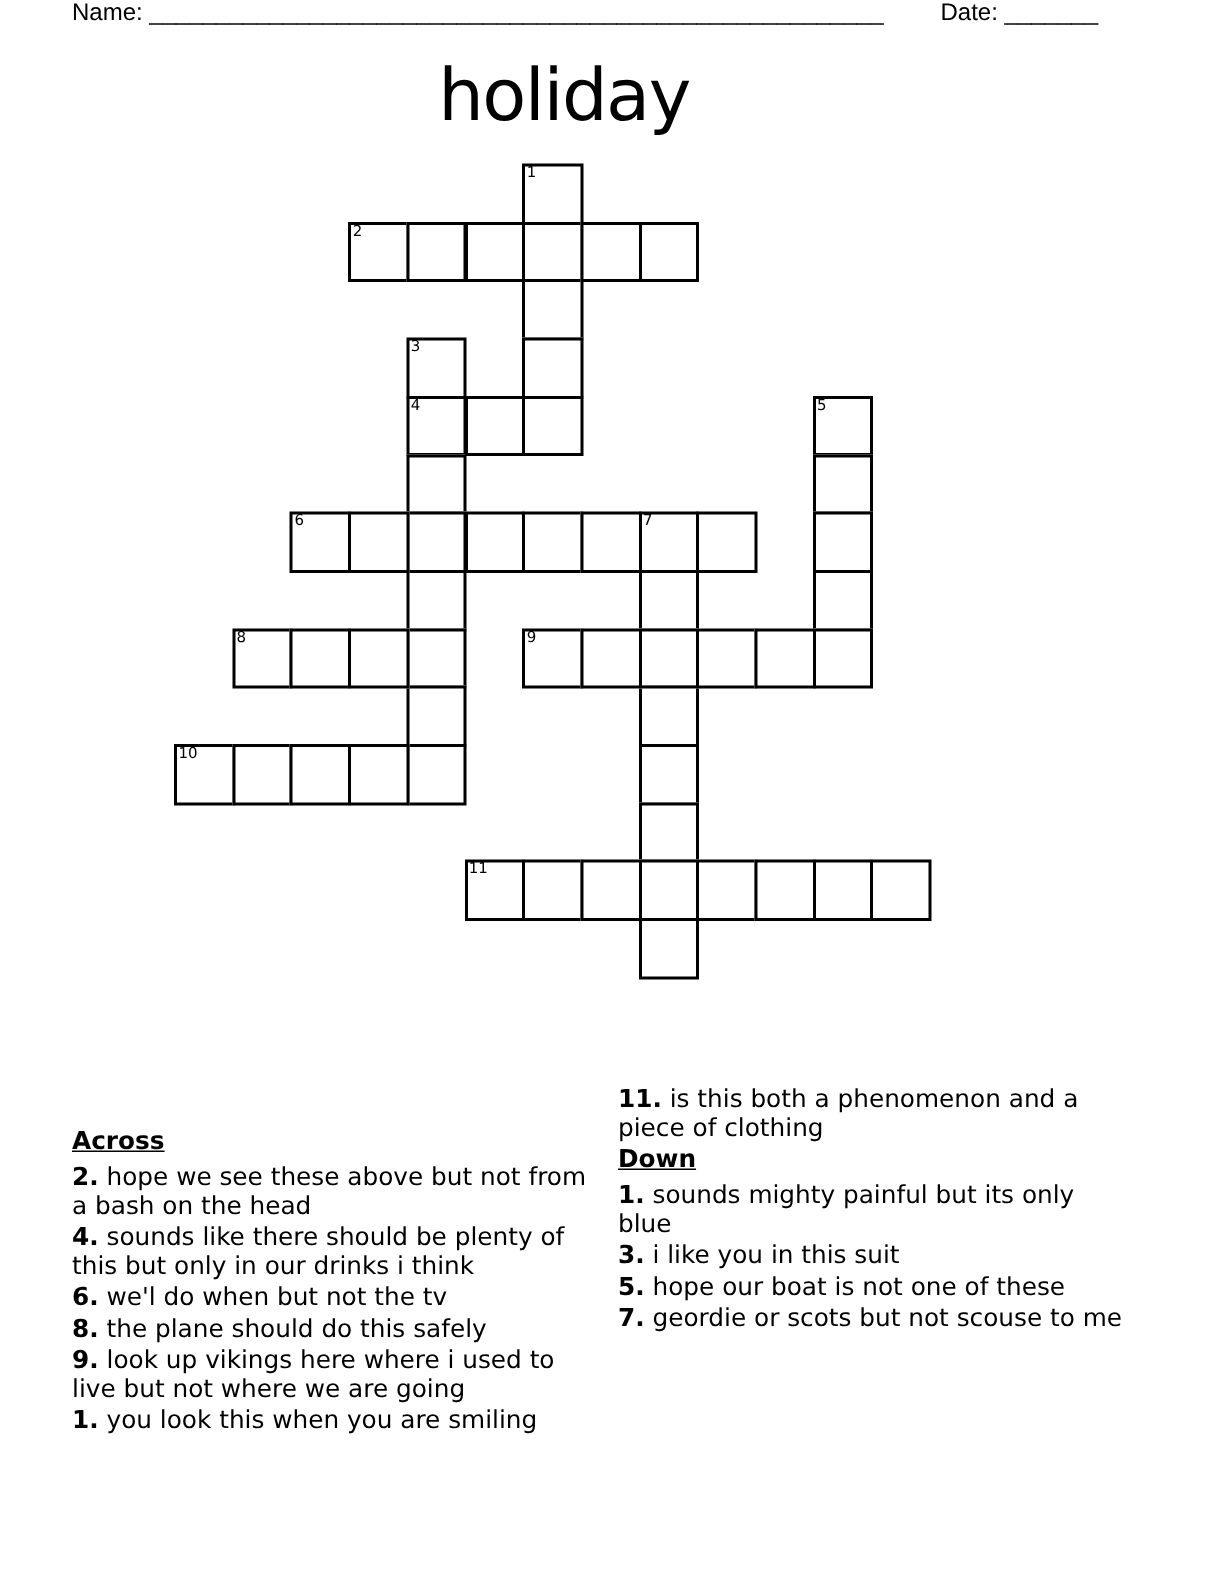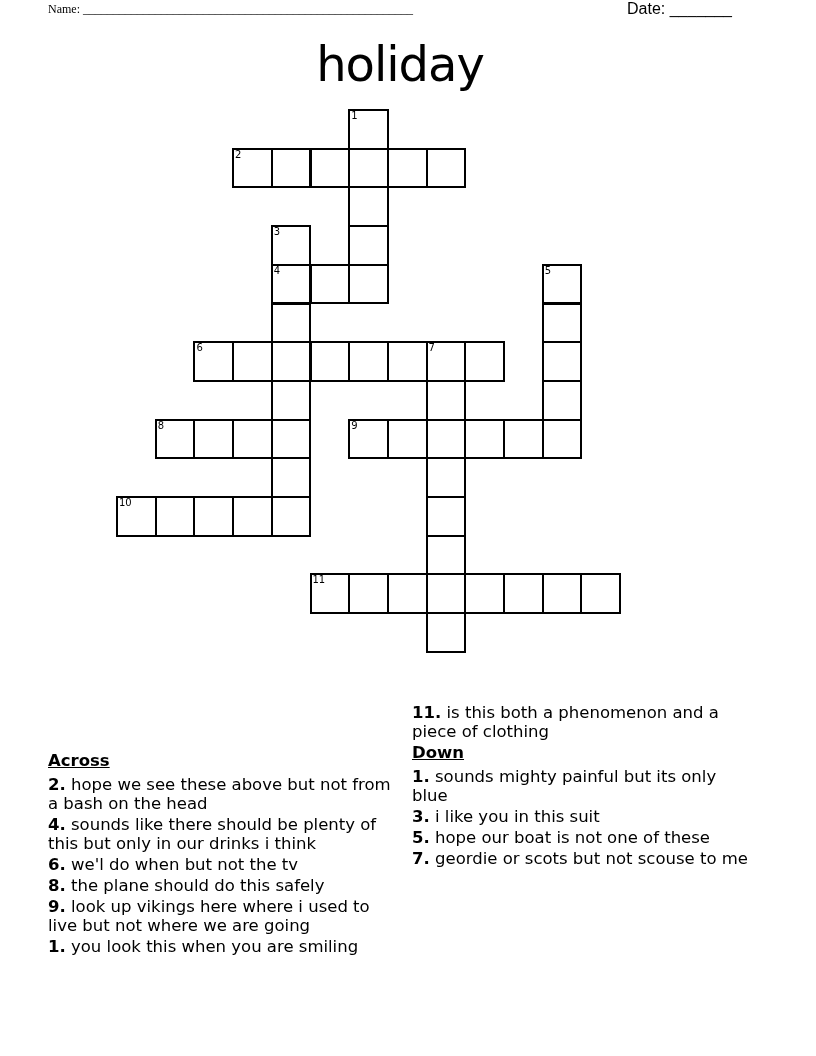"Name:" .header-line { font-family: Liberation Serif, serif -> Liberation Sans, sans-serif; font-size: 12px -> 16px }
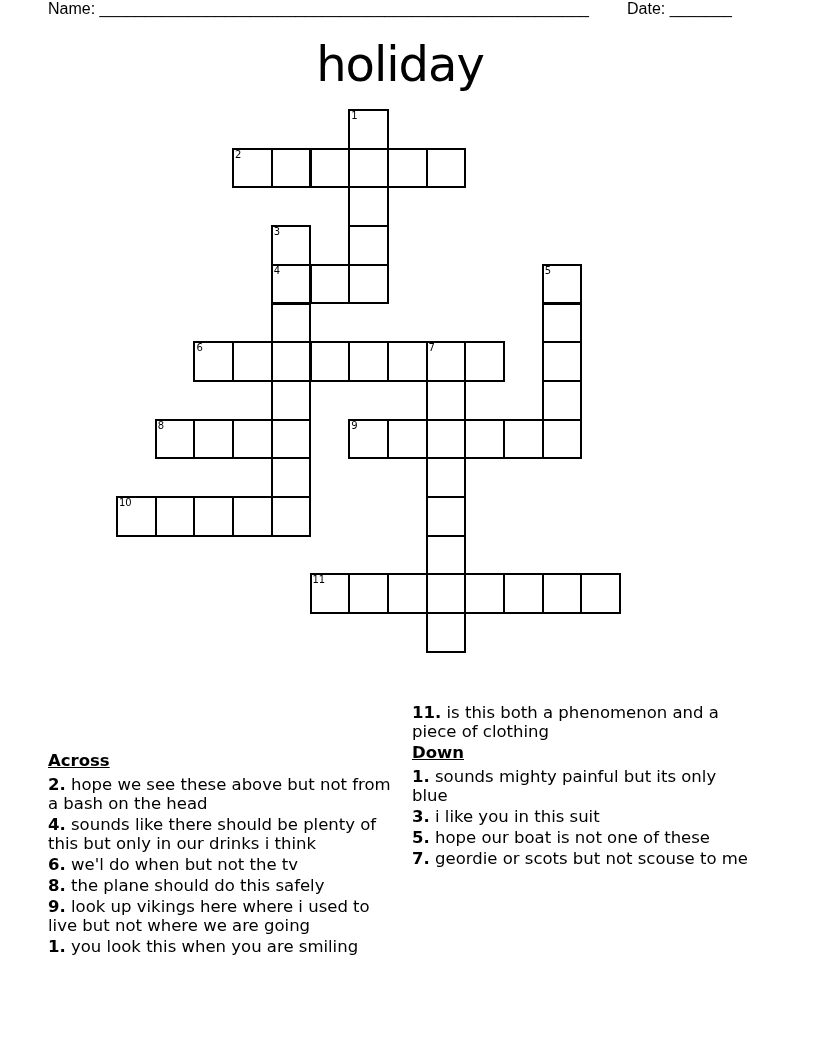"holiday" .title { padding-left: 24px -> none }
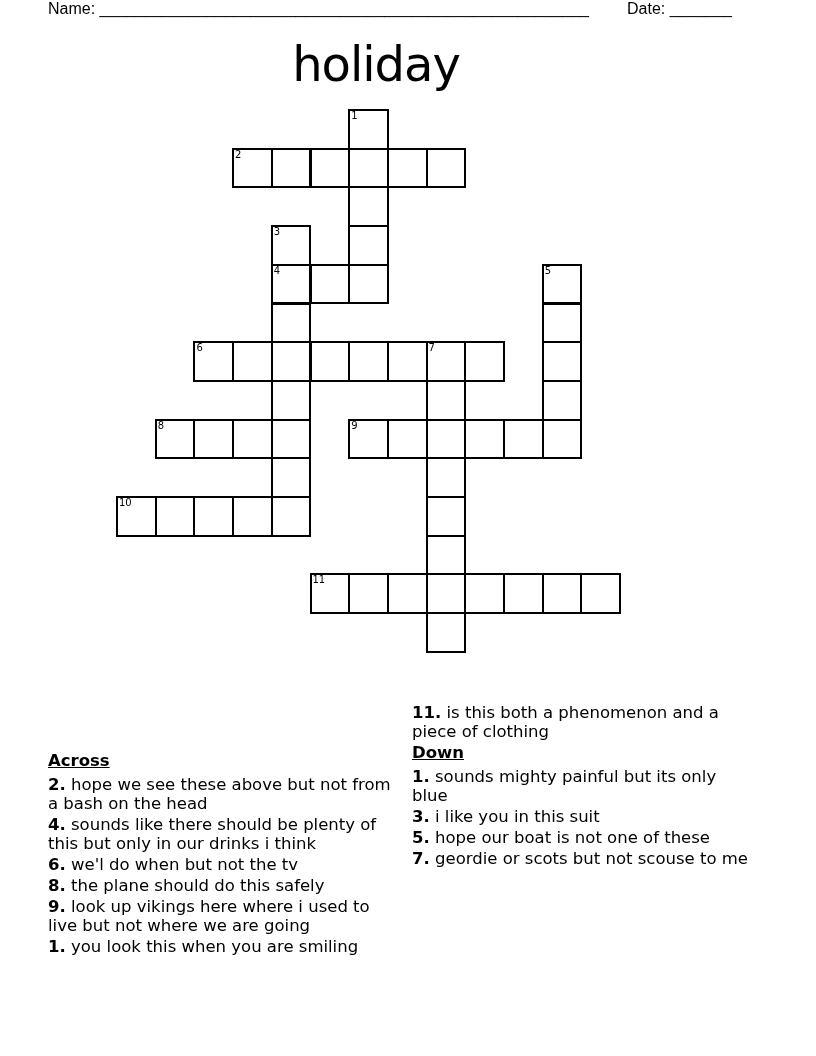"11. is this both a" .clues-right { top: 703px -> 723px }
